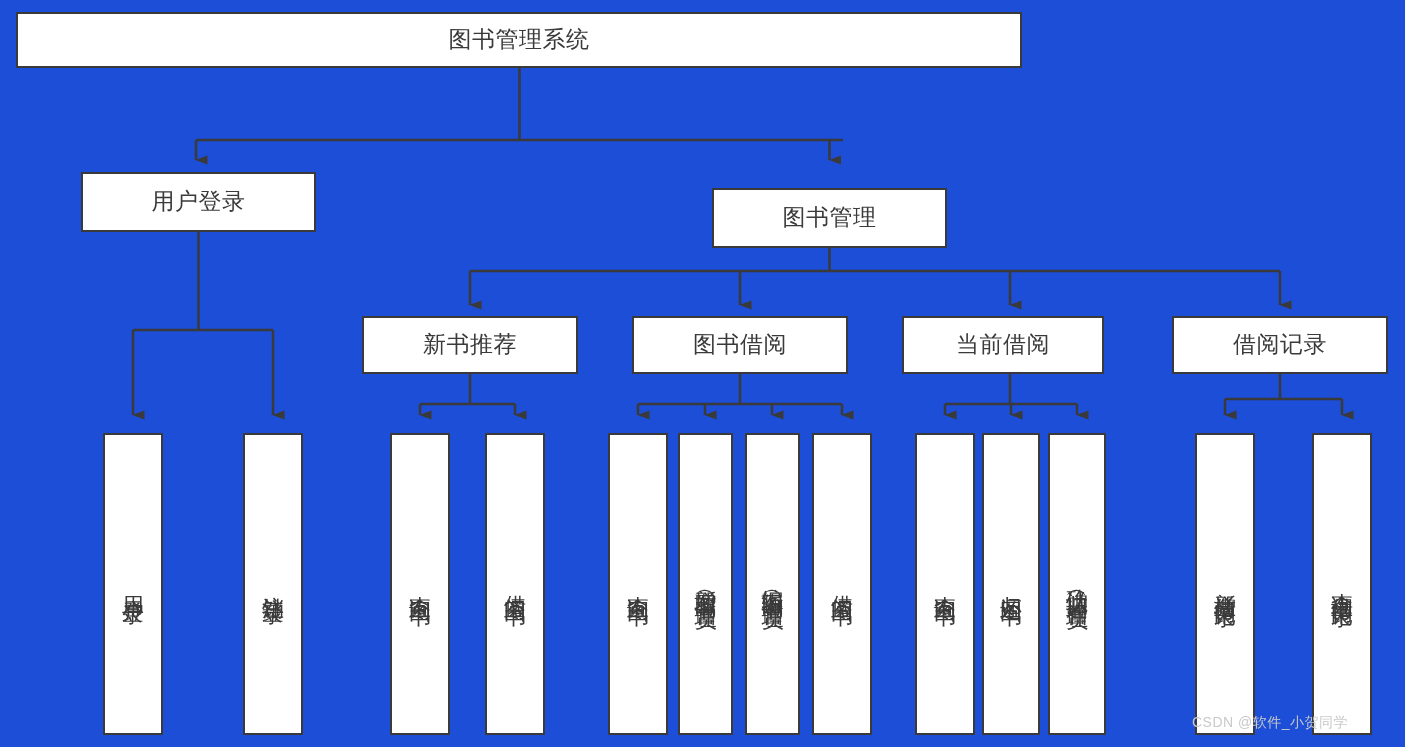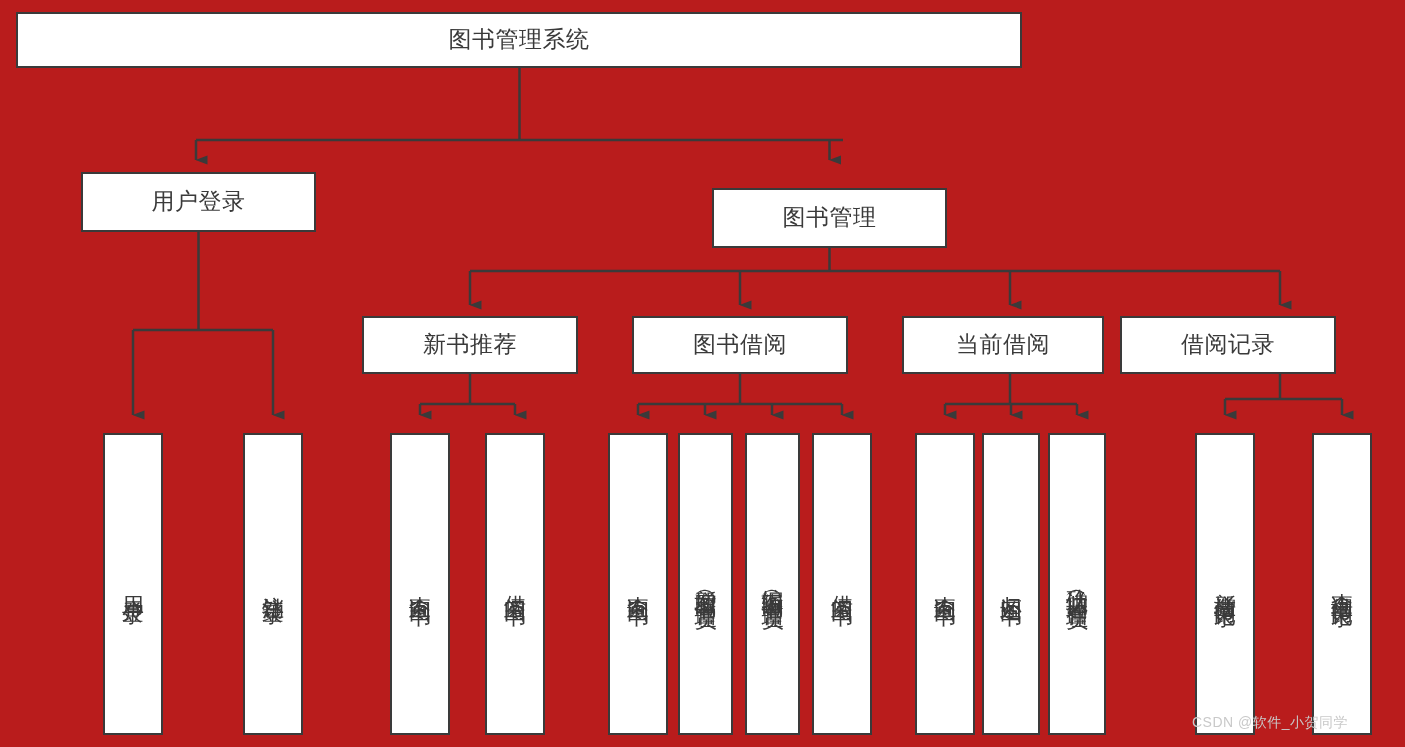"图书管理系统" #diagram-root { background: #b91c1c -> #1d4ed8 }
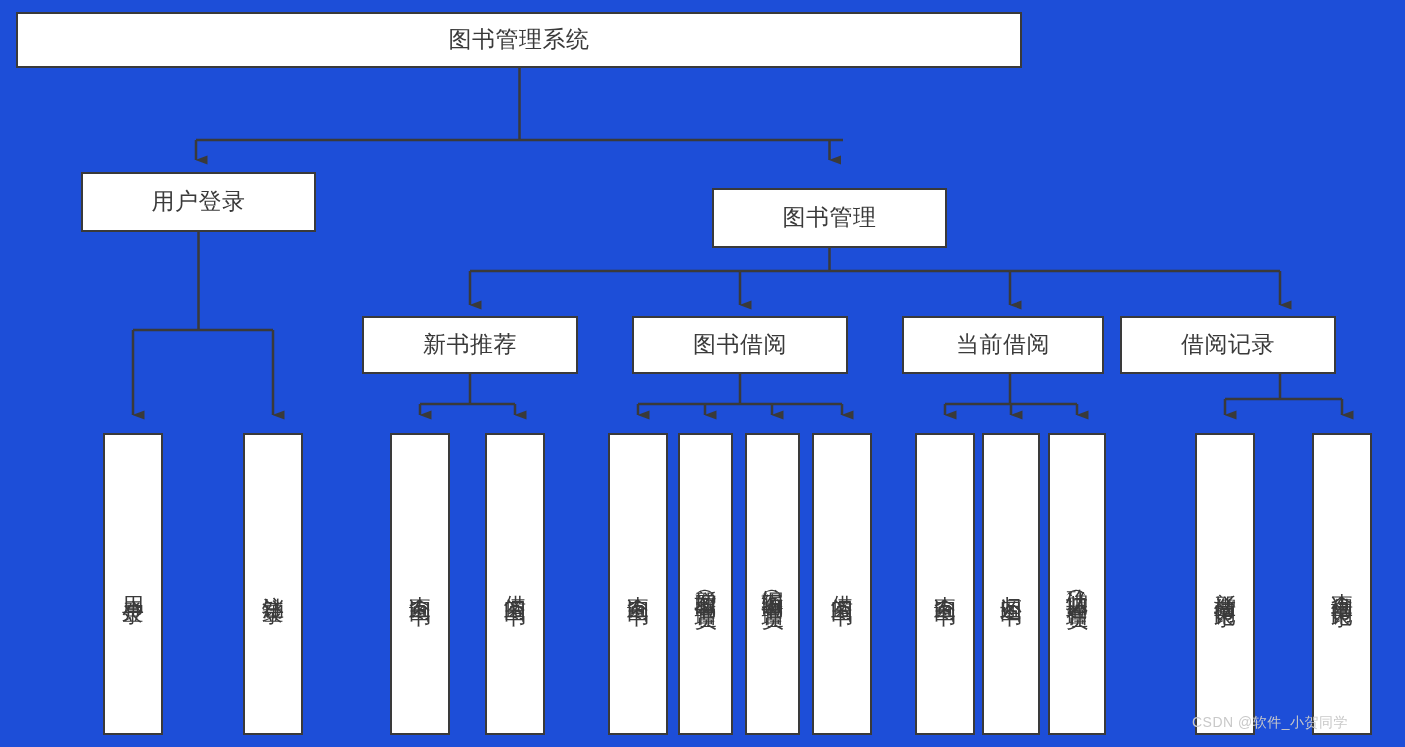"借阅记录" div.node { left: 1120px -> 1172px }
